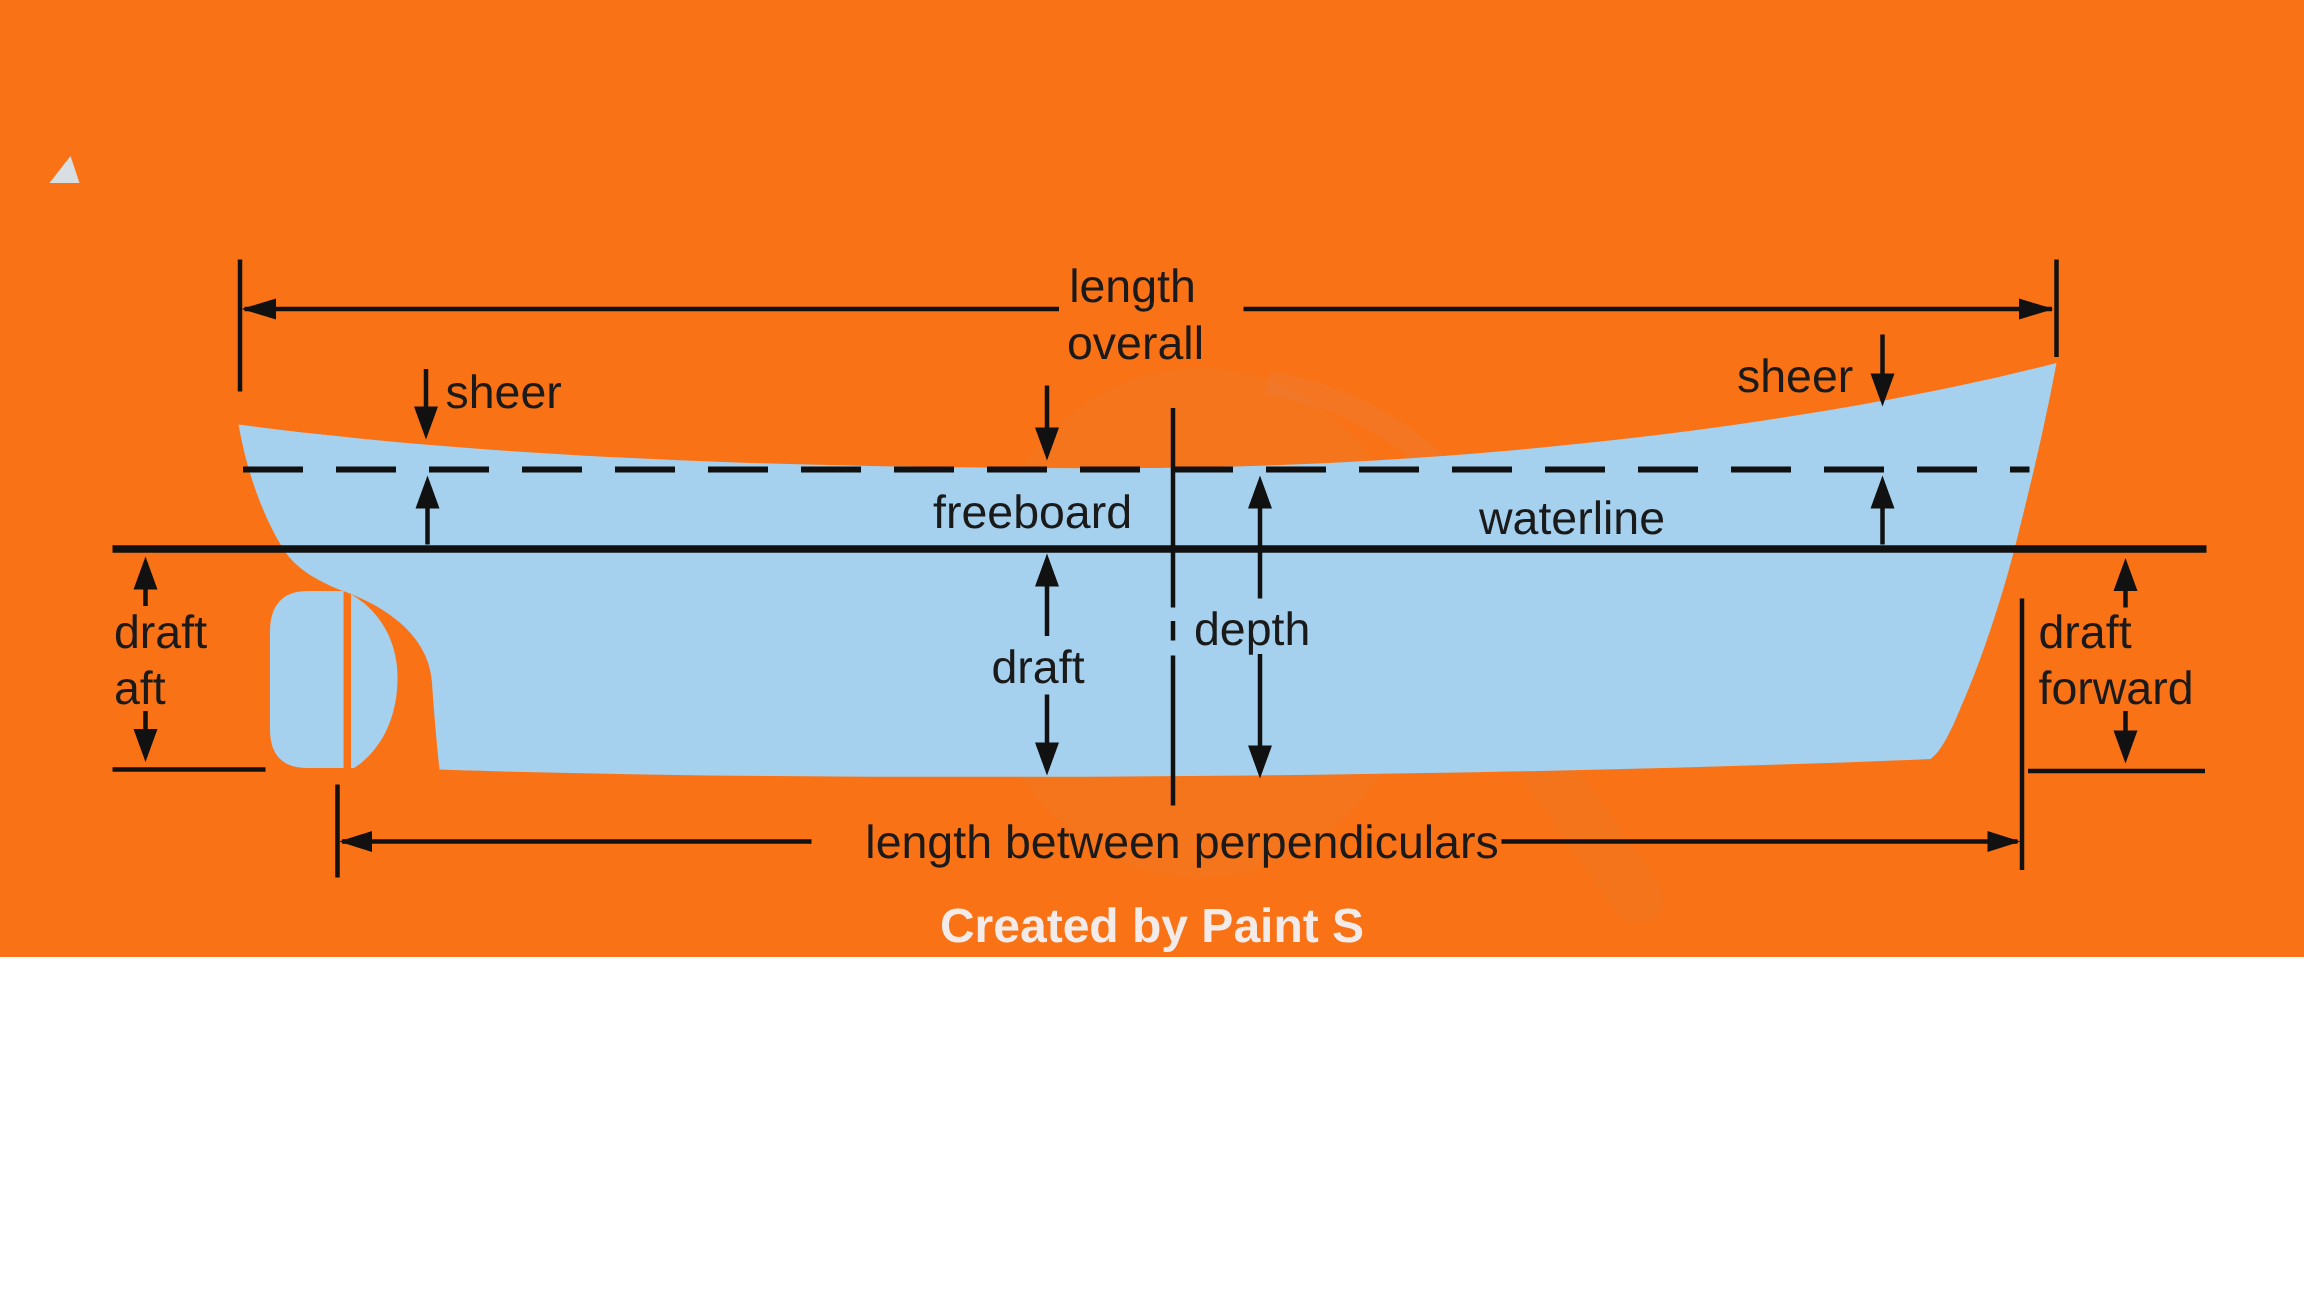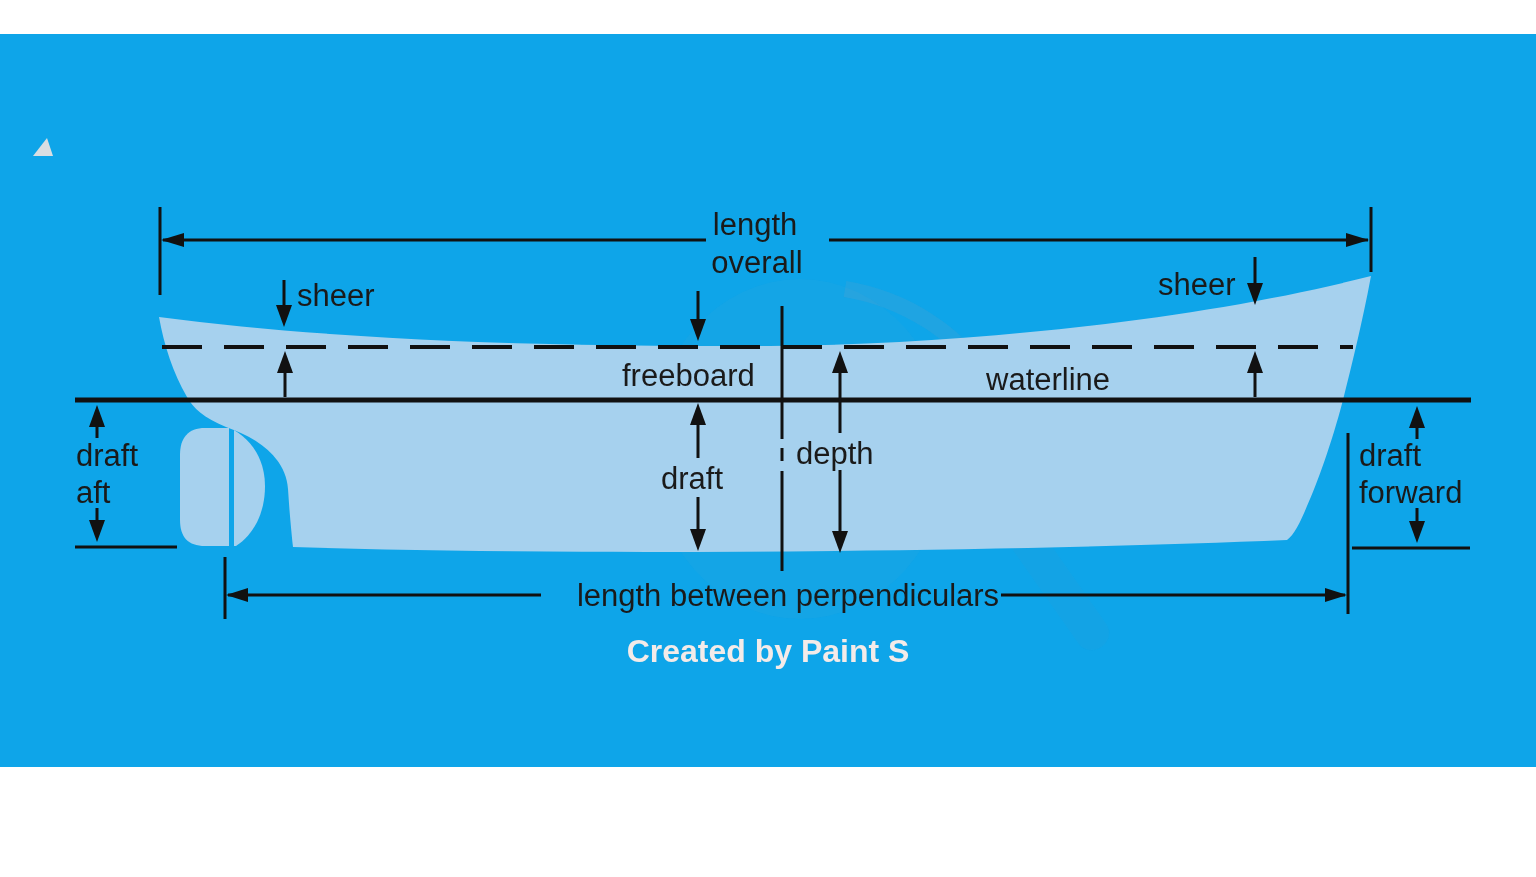"length" .stage { background: #0ea5e9 -> #f97316; height: 733px -> 638px; margin-top: 34px -> none }
